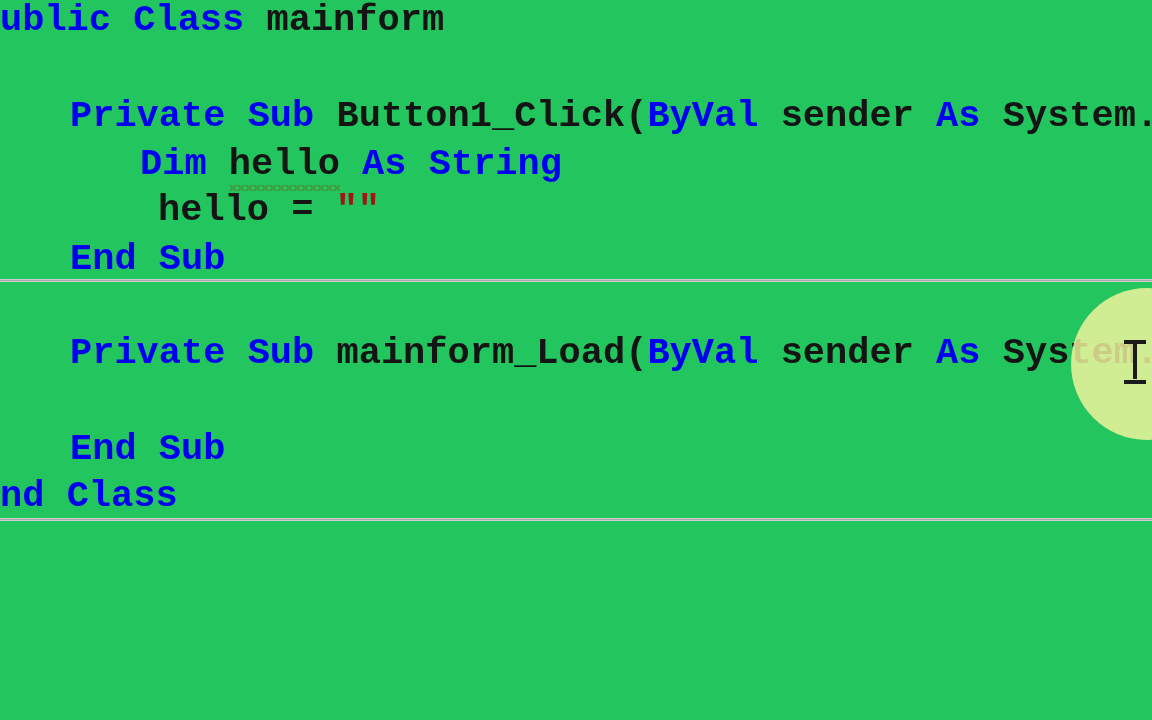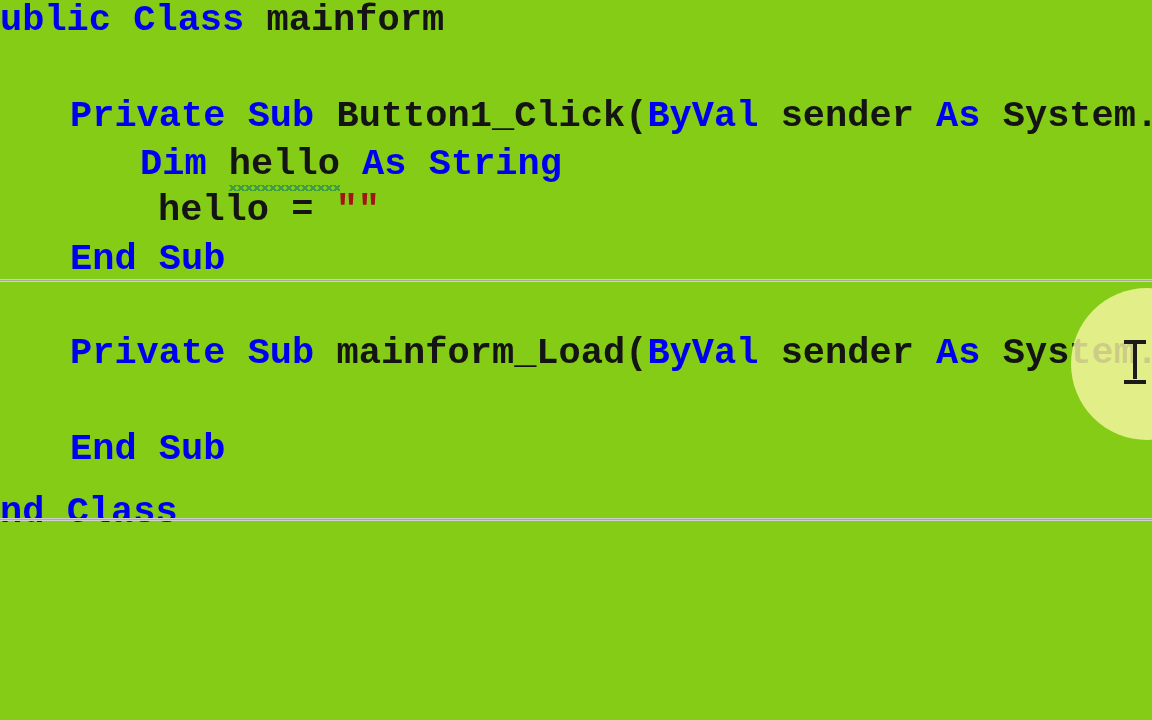"ublic Class mainform" #editor { background: #84cc16 -> #22c55e }
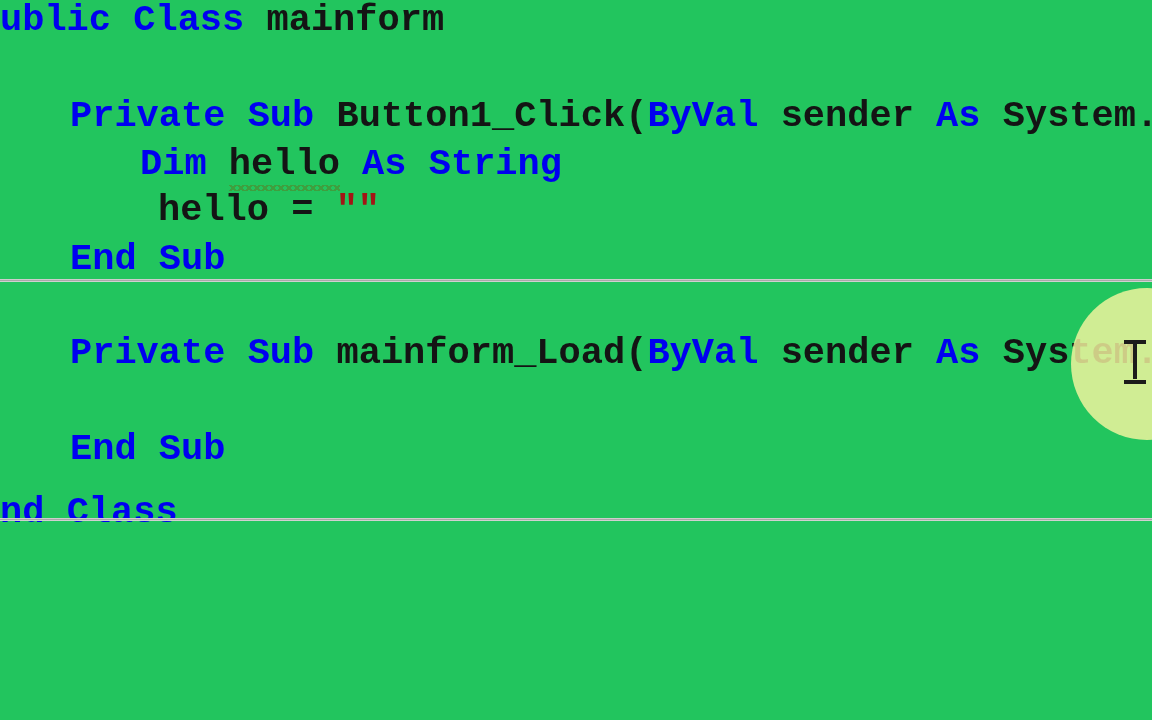"nd Class" div.code-line { top: 492px -> 476px }
